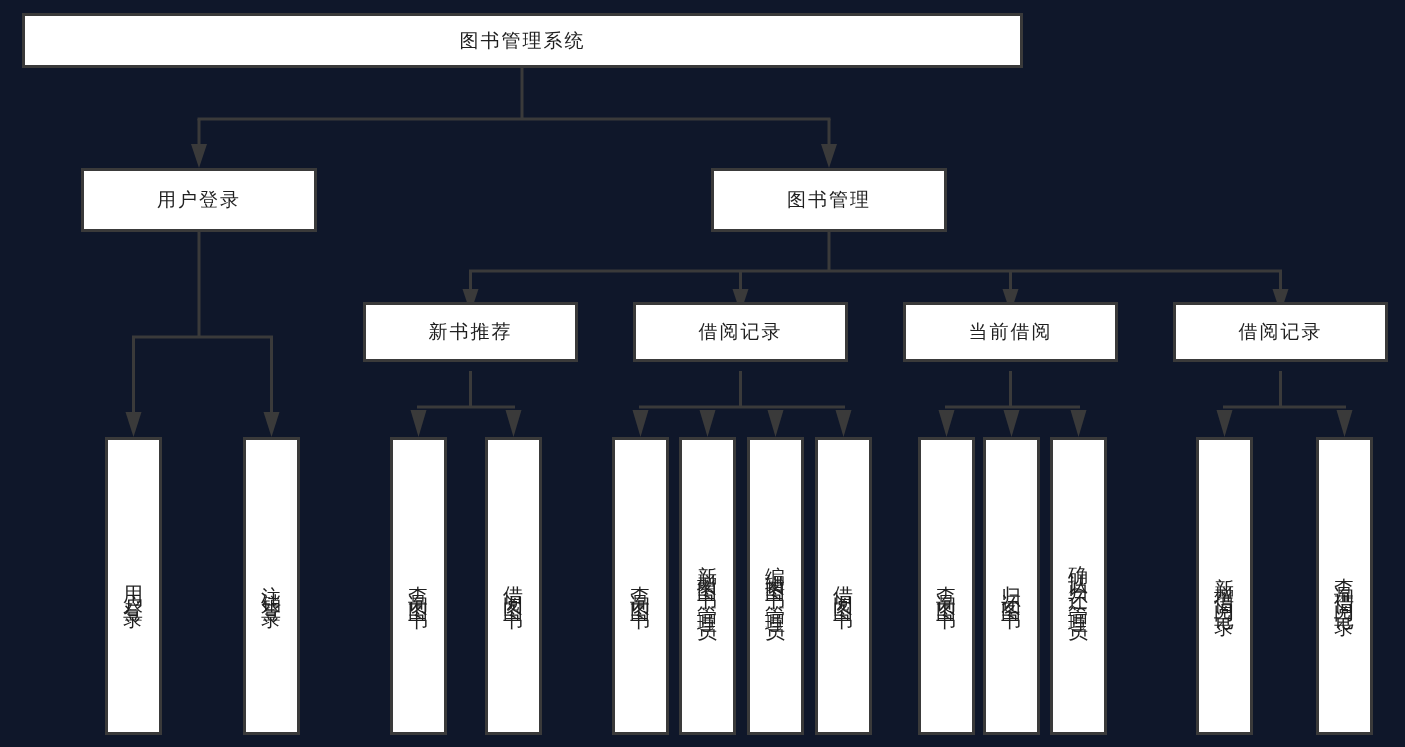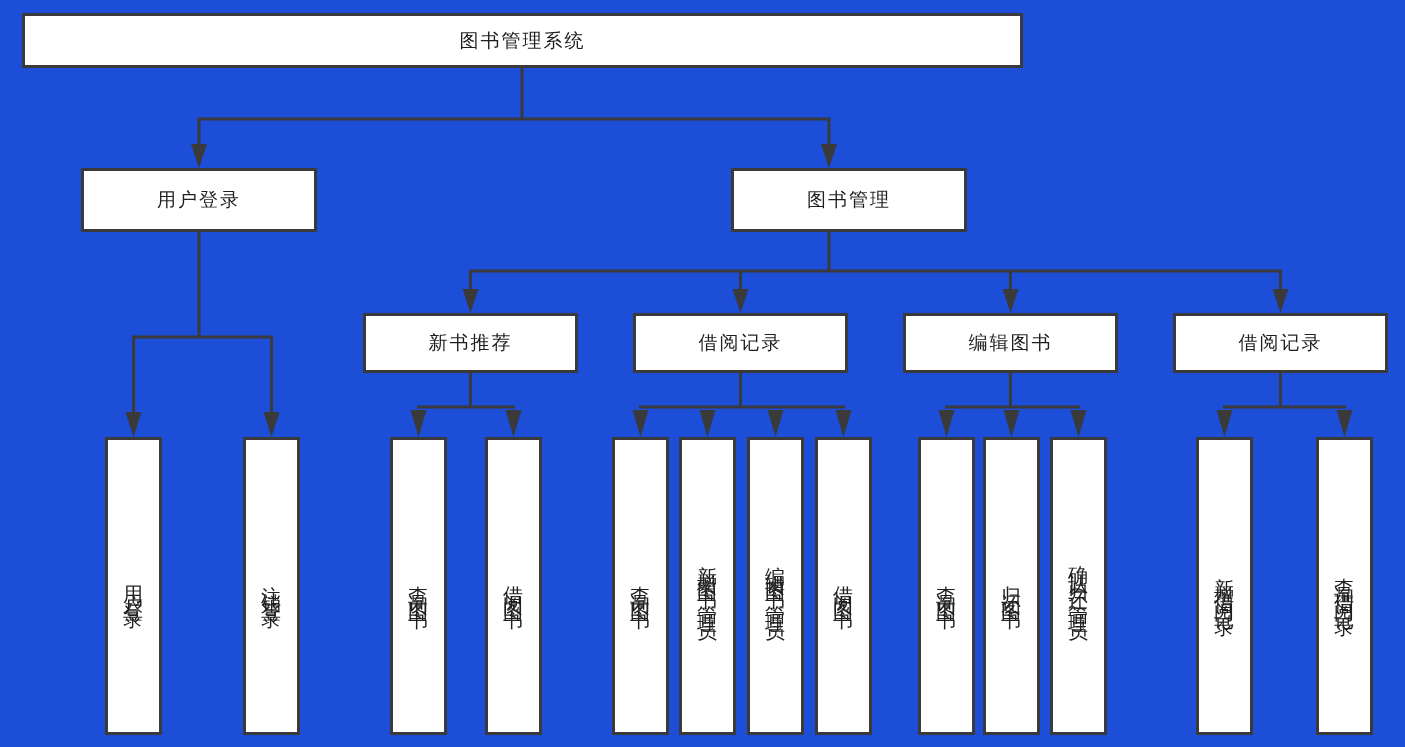"图书管理系统" .canvas { background: #1d4ed8 -> #0f172a }
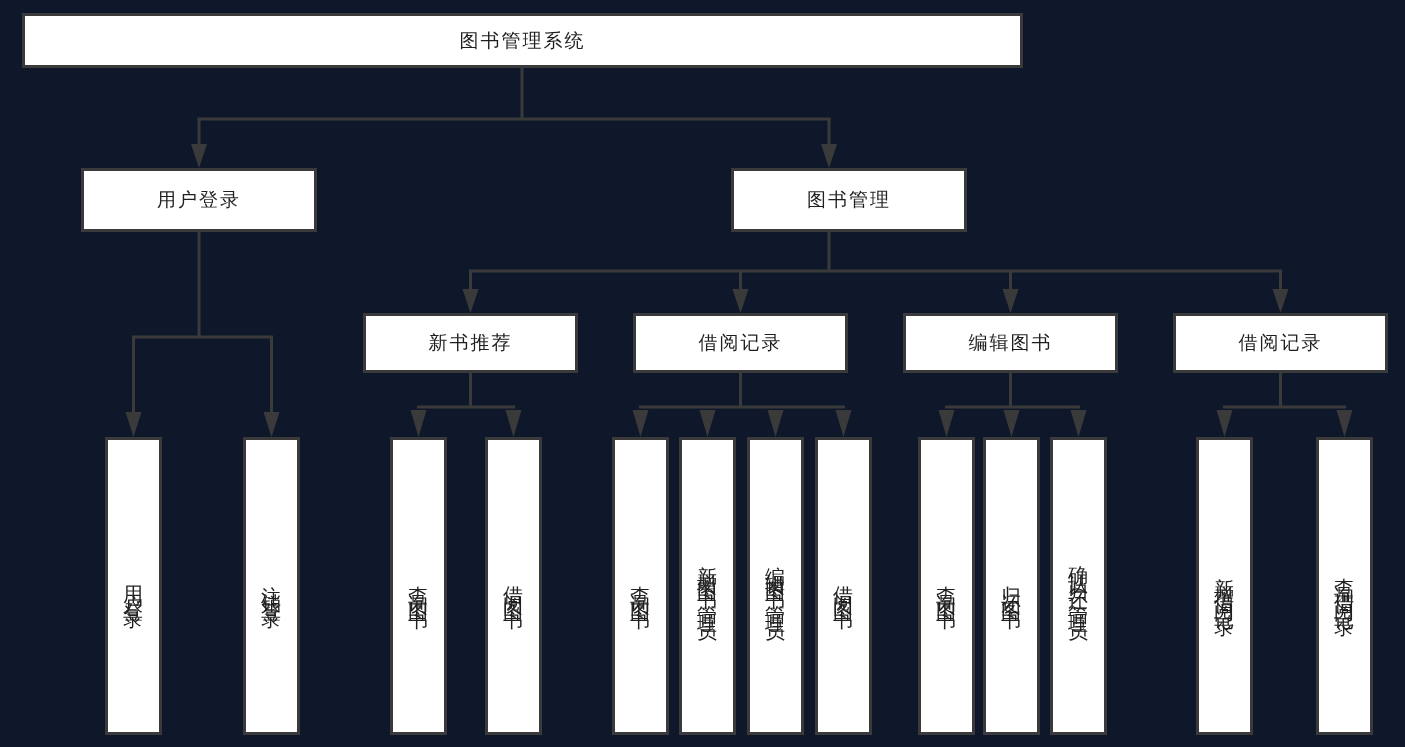"图书管理" .n2b { margin-left: 20px -> none }
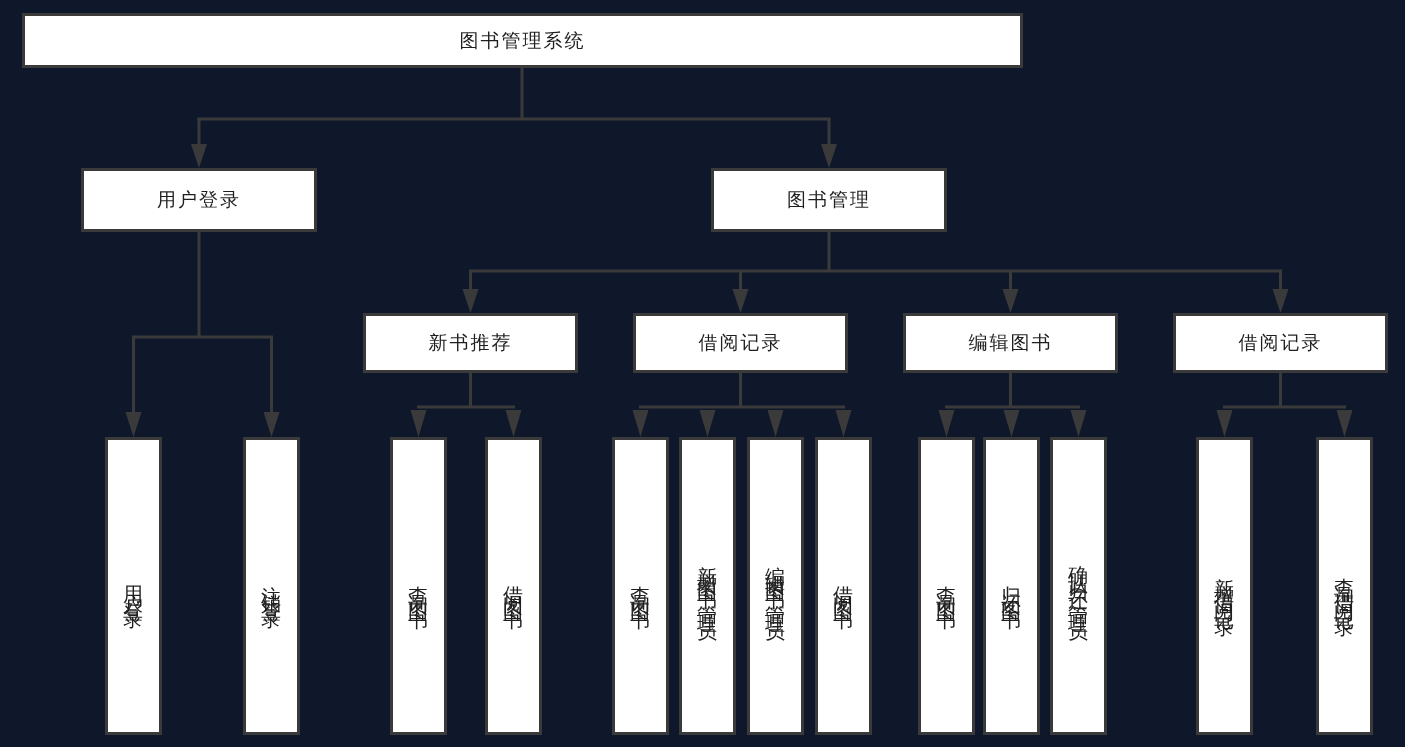"新书推荐" .n3 { top: 313px -> 302px }
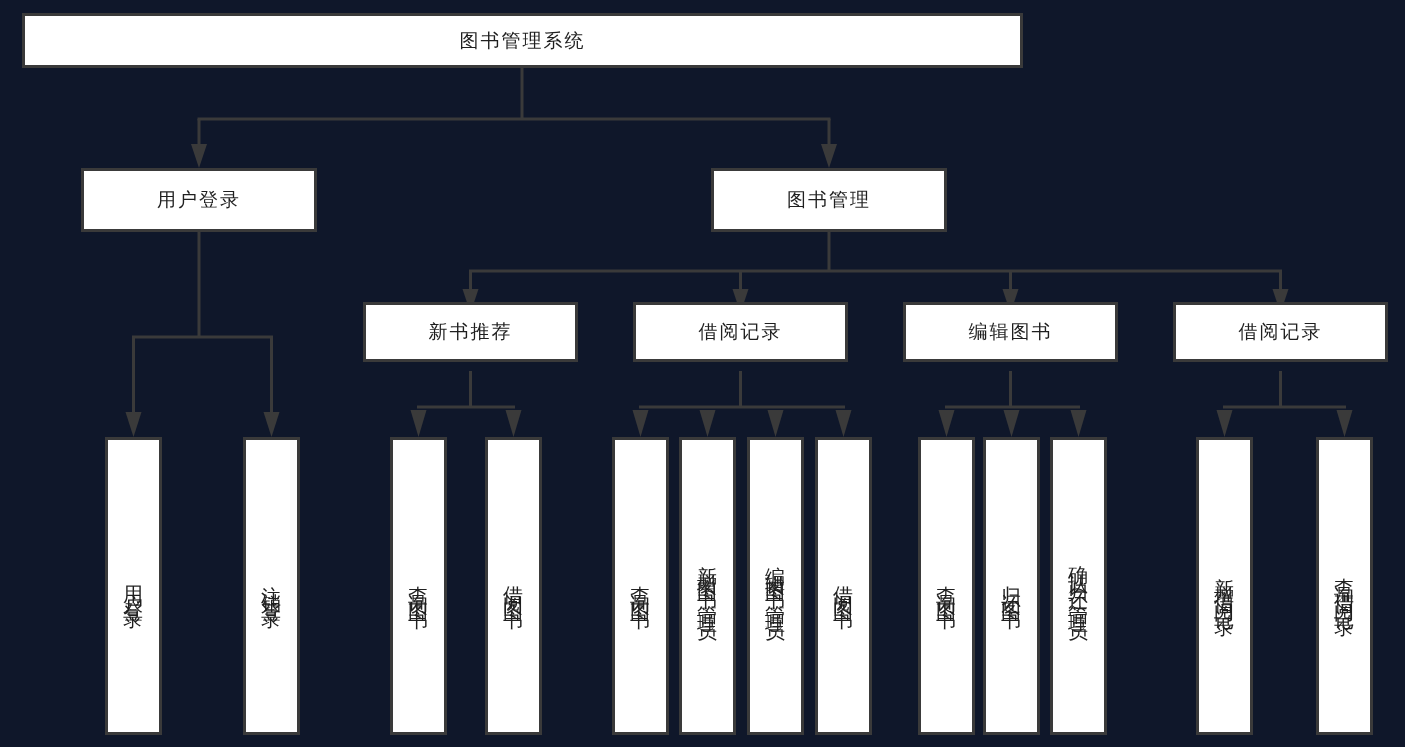"编辑图书" div.box { text: 编辑图书 -> 当前借阅 }
